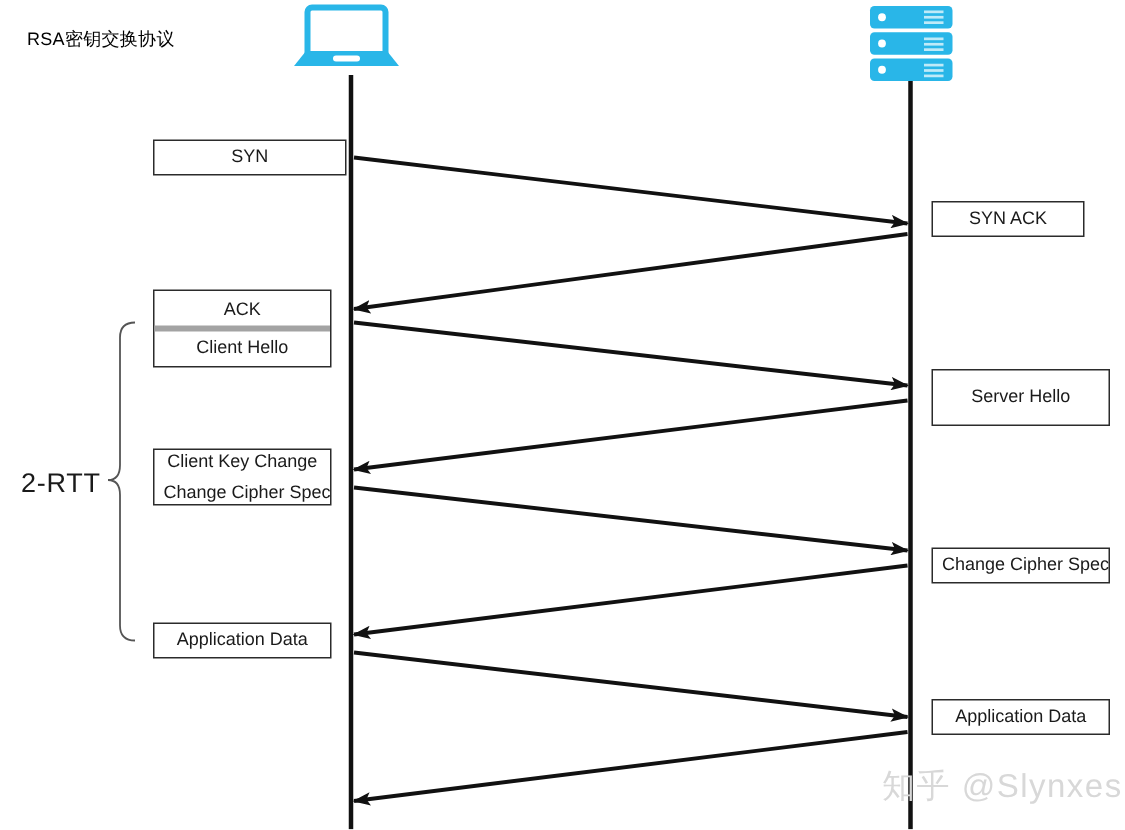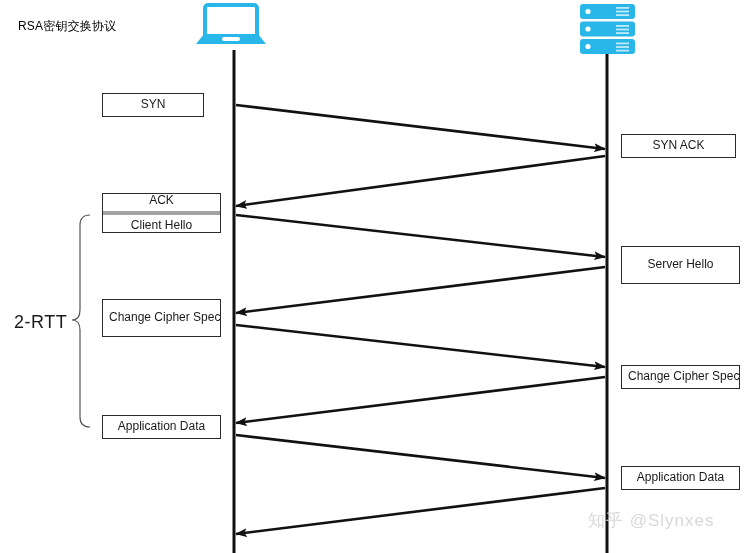"SYN" div.msgbox { width: 102px -> 129px }
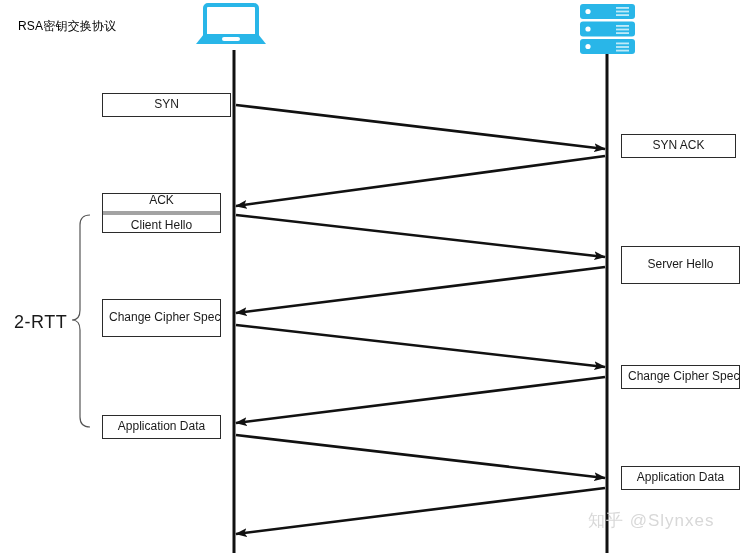"SYN ACK" div.msgbox { width: 115px -> 102px }
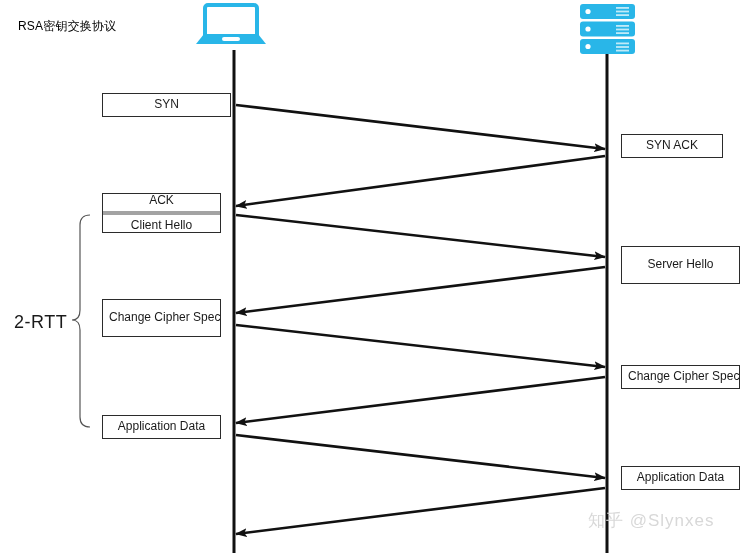"ACK" div.msgbox { height: 40px -> 52px }
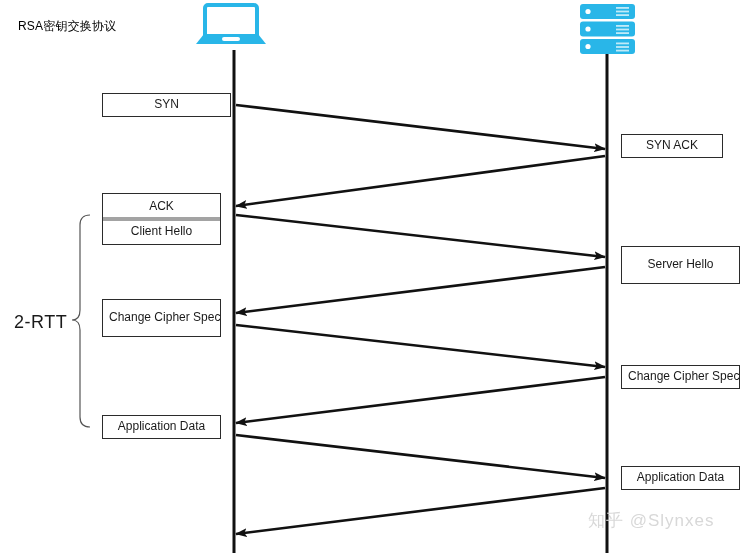"Client Key Change" div.line { html: none -> <div>Client Key Change</div> }
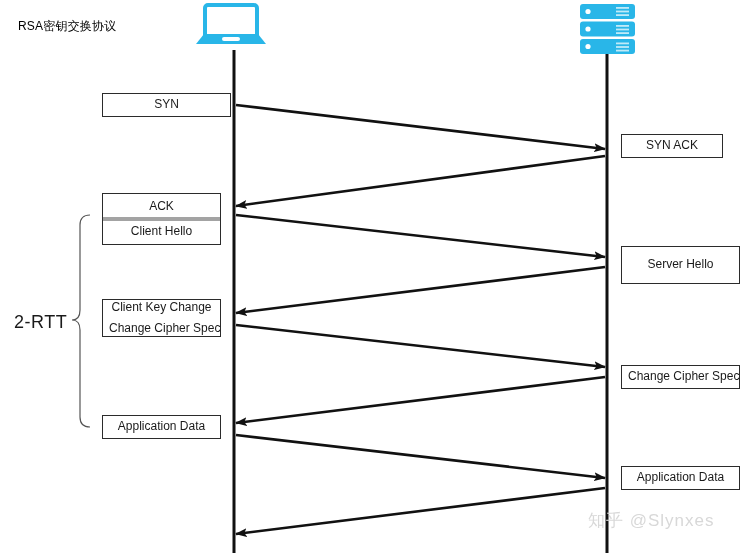"知乎 @Slynxes" .watermark { font-size: 17px -> 22px }
